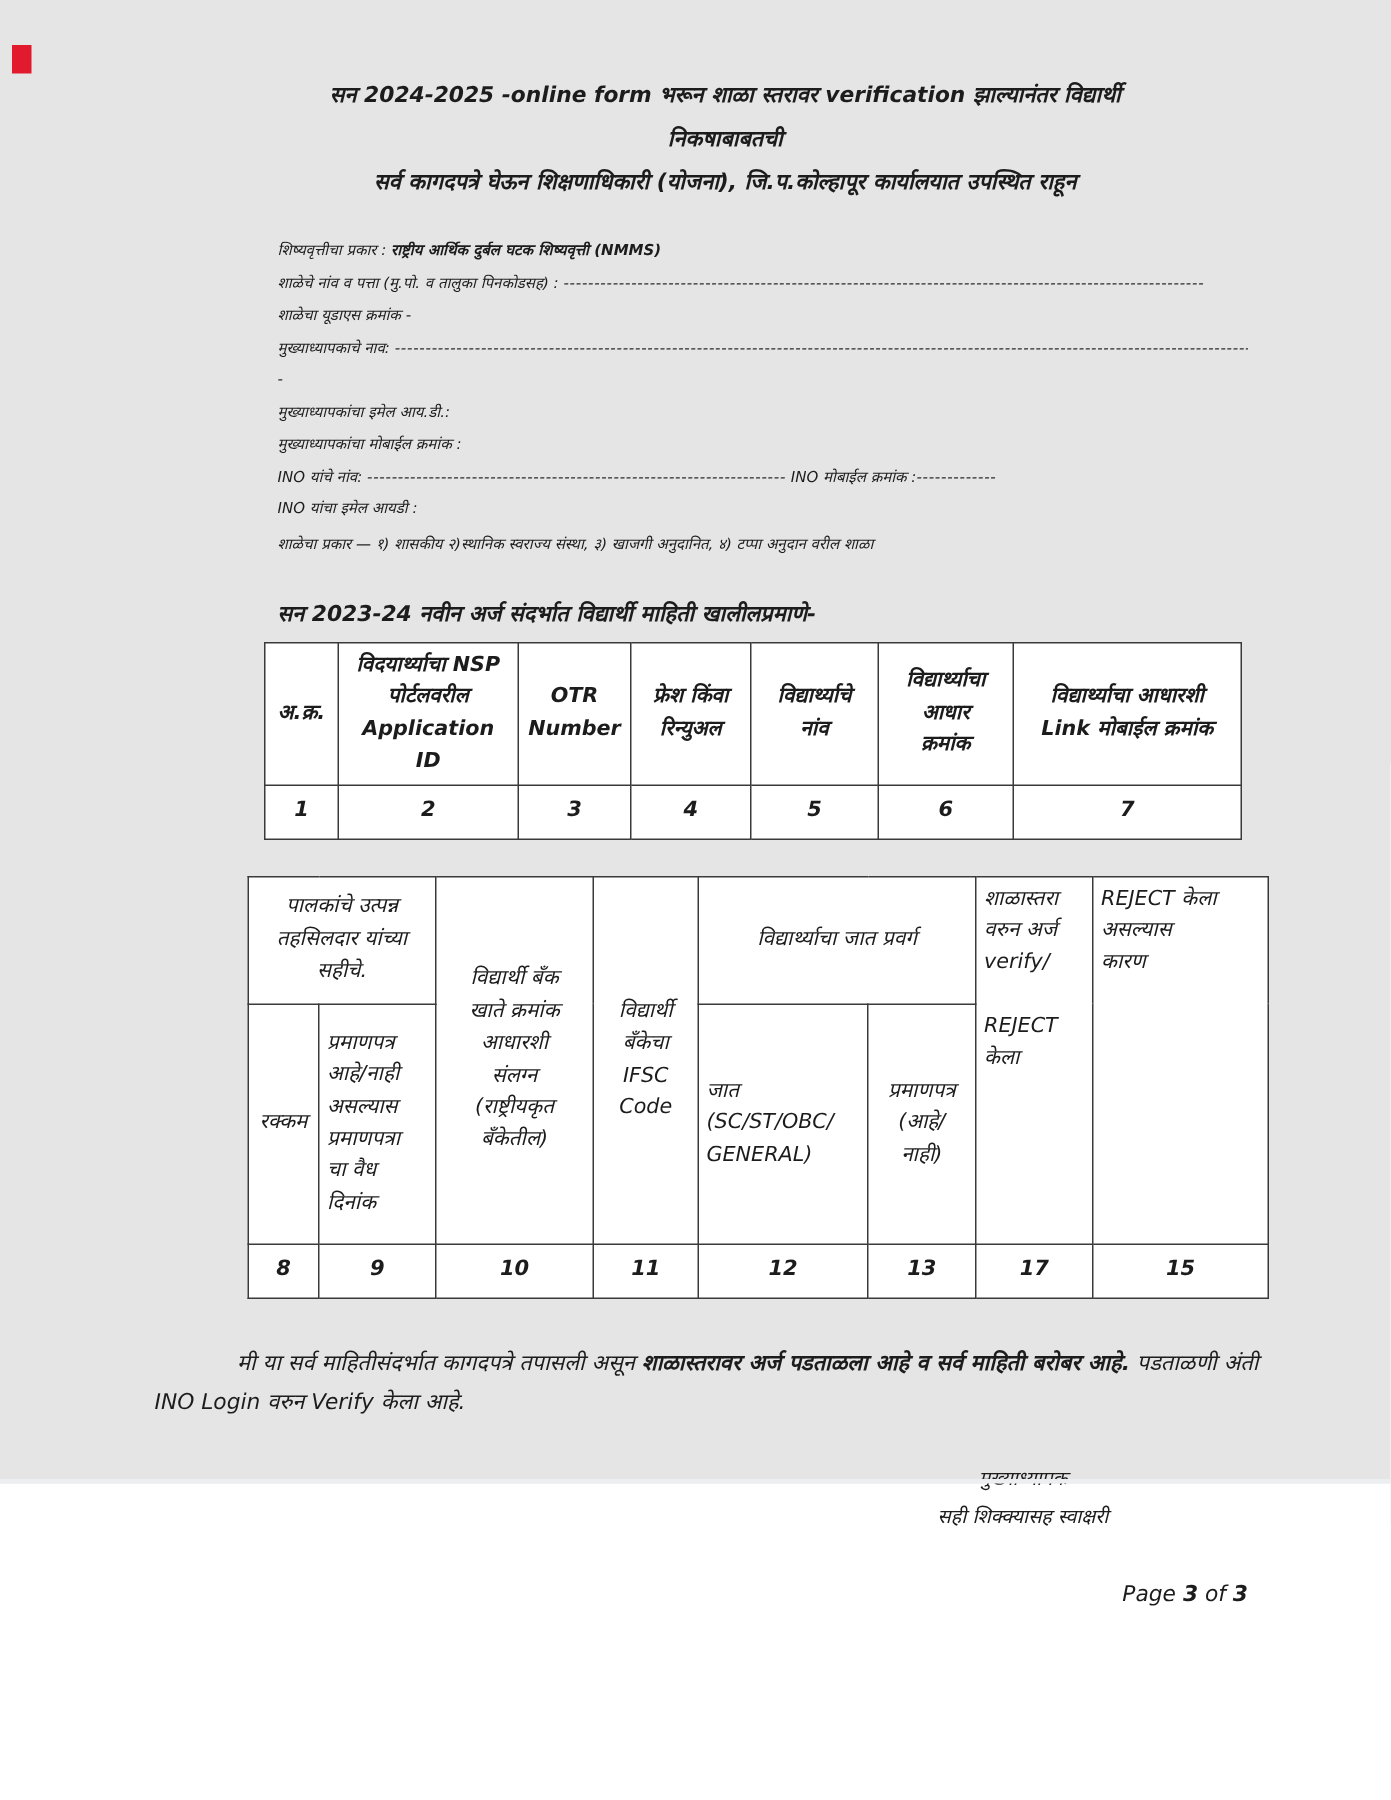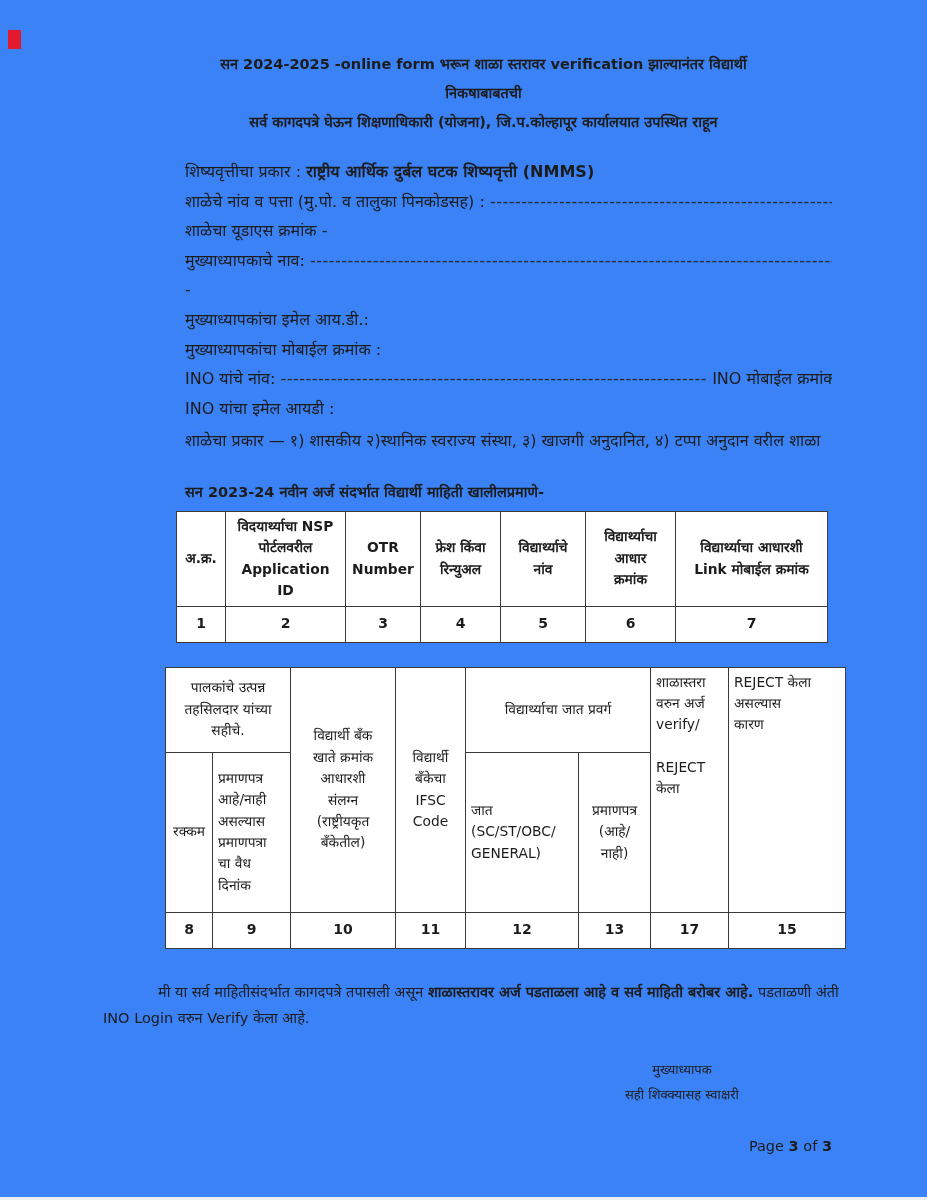"सन 2024-2025 -online form भरून" .page { background: #3b82f6 -> #e5e5e5; font-style: none -> italic; height: 1200px -> 989px }
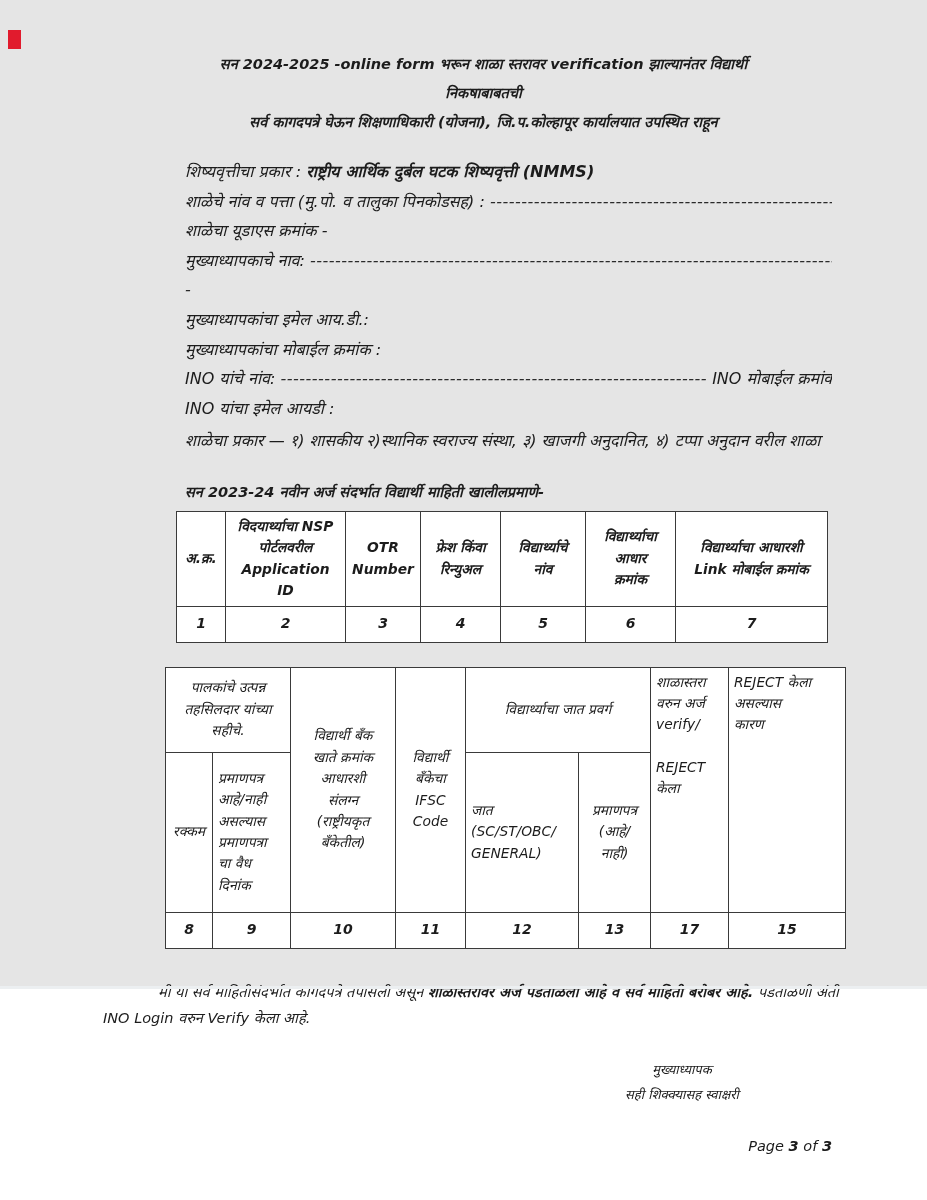"शिष्यवृत्तीचा प्रकार : राष्ट्रीय आर्थिक" .body-fields { font-size: 16px -> 10px }
